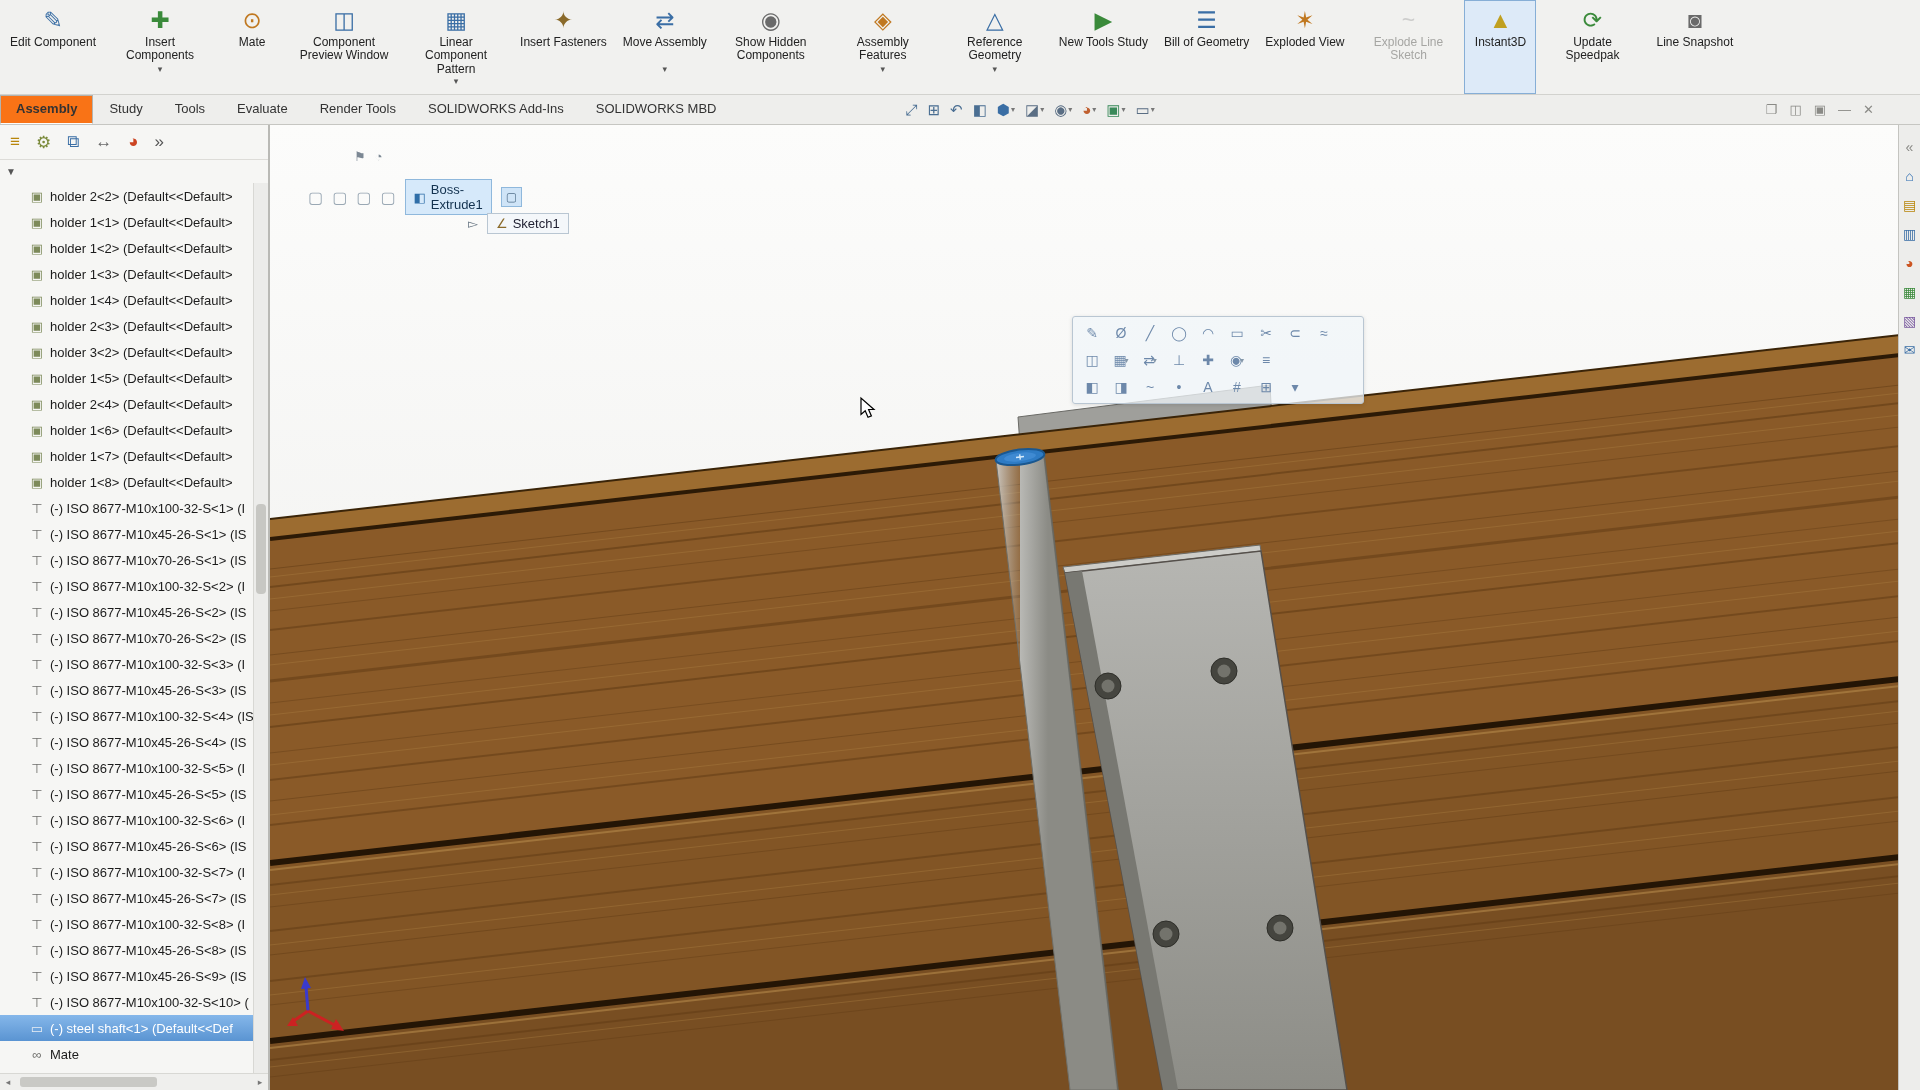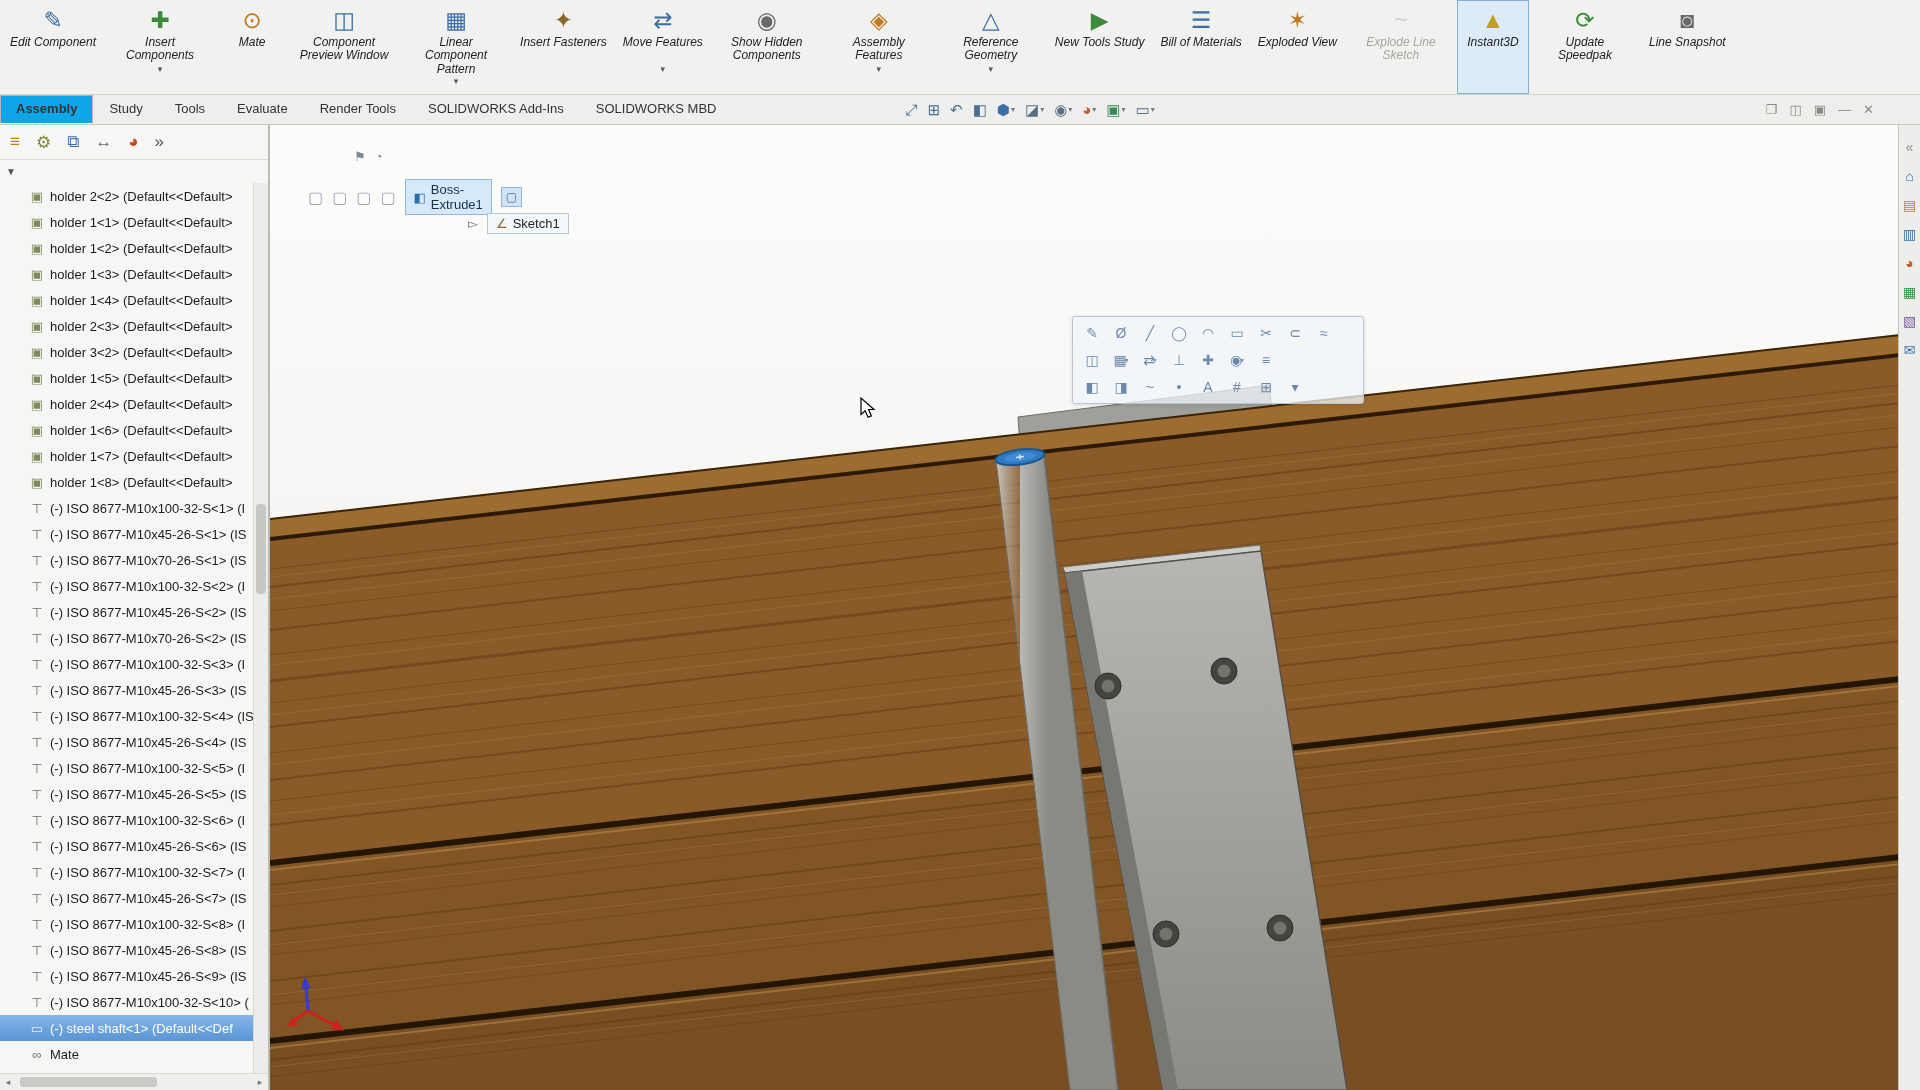"Edit Component" .ribbon-btn .rb-label { font-style: italic -> none }
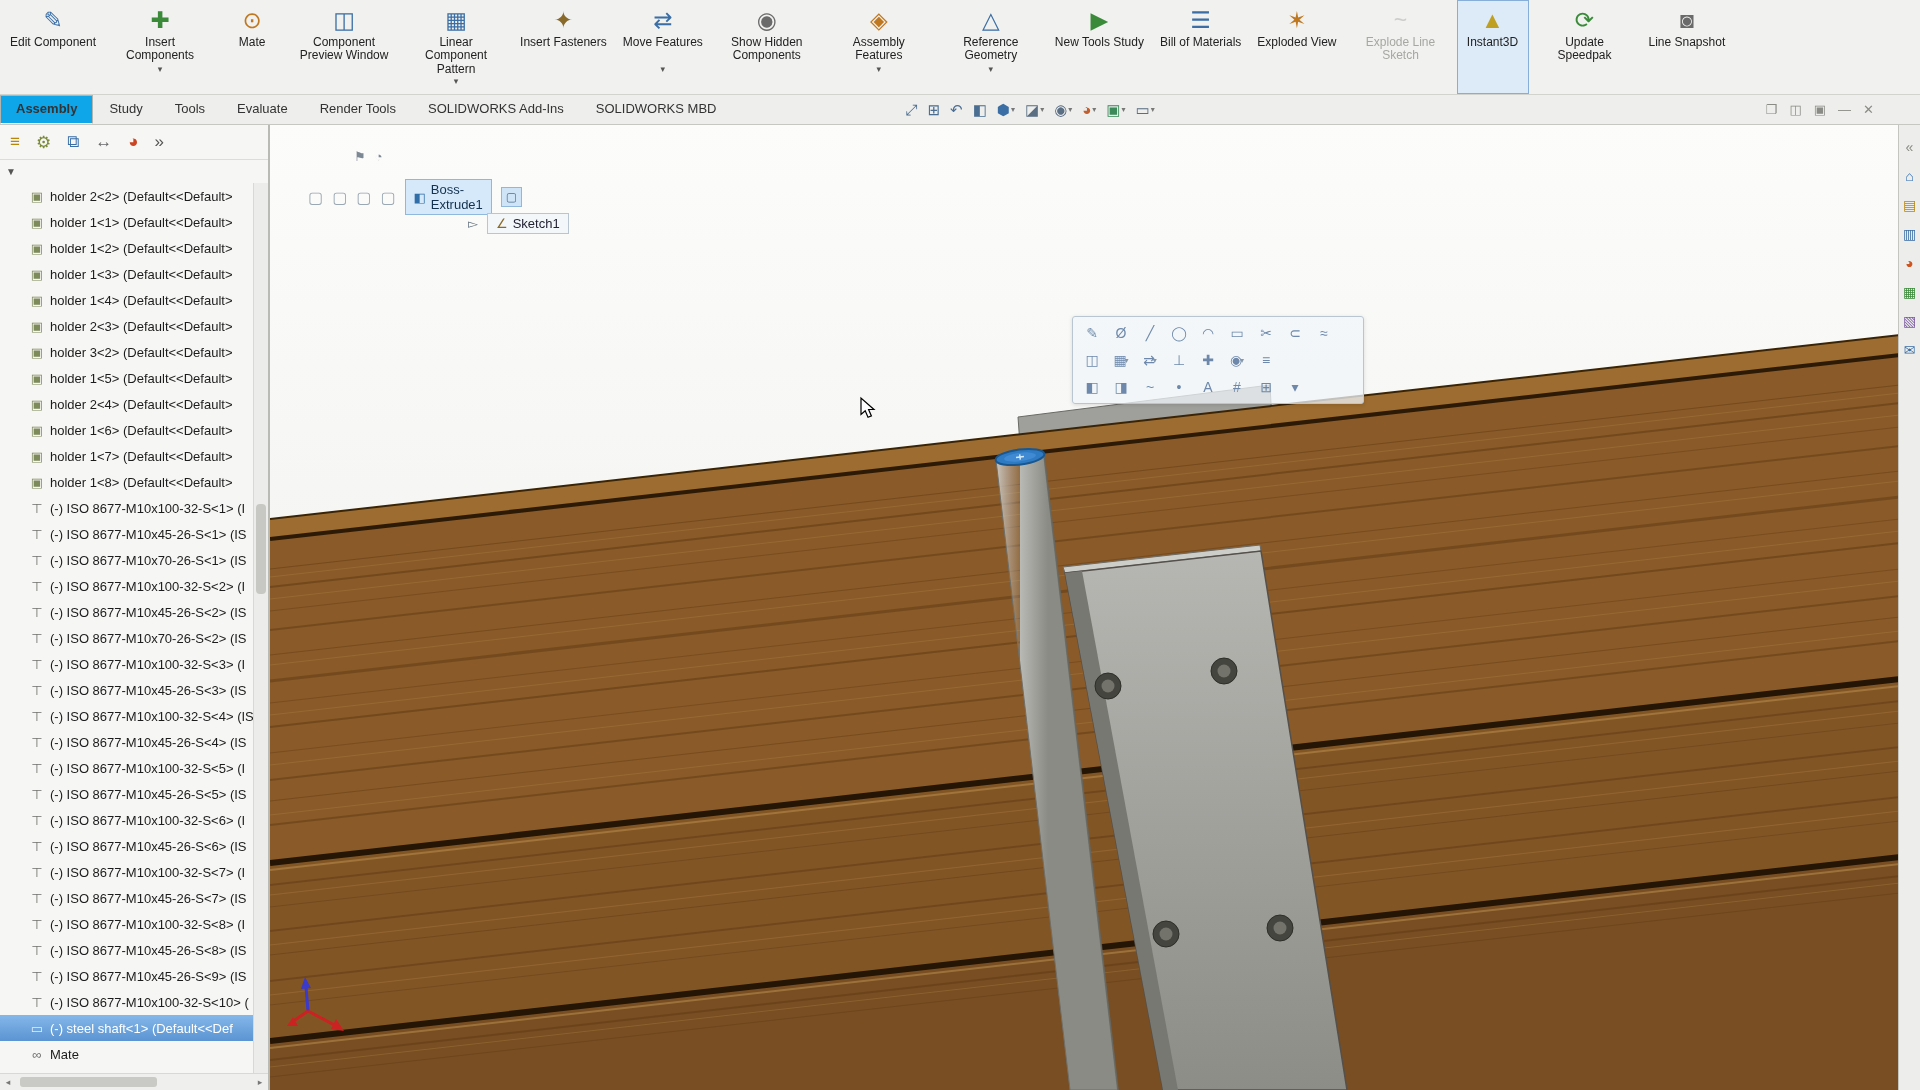"Move Features" span.rb-label { text: Features -> Assembly }
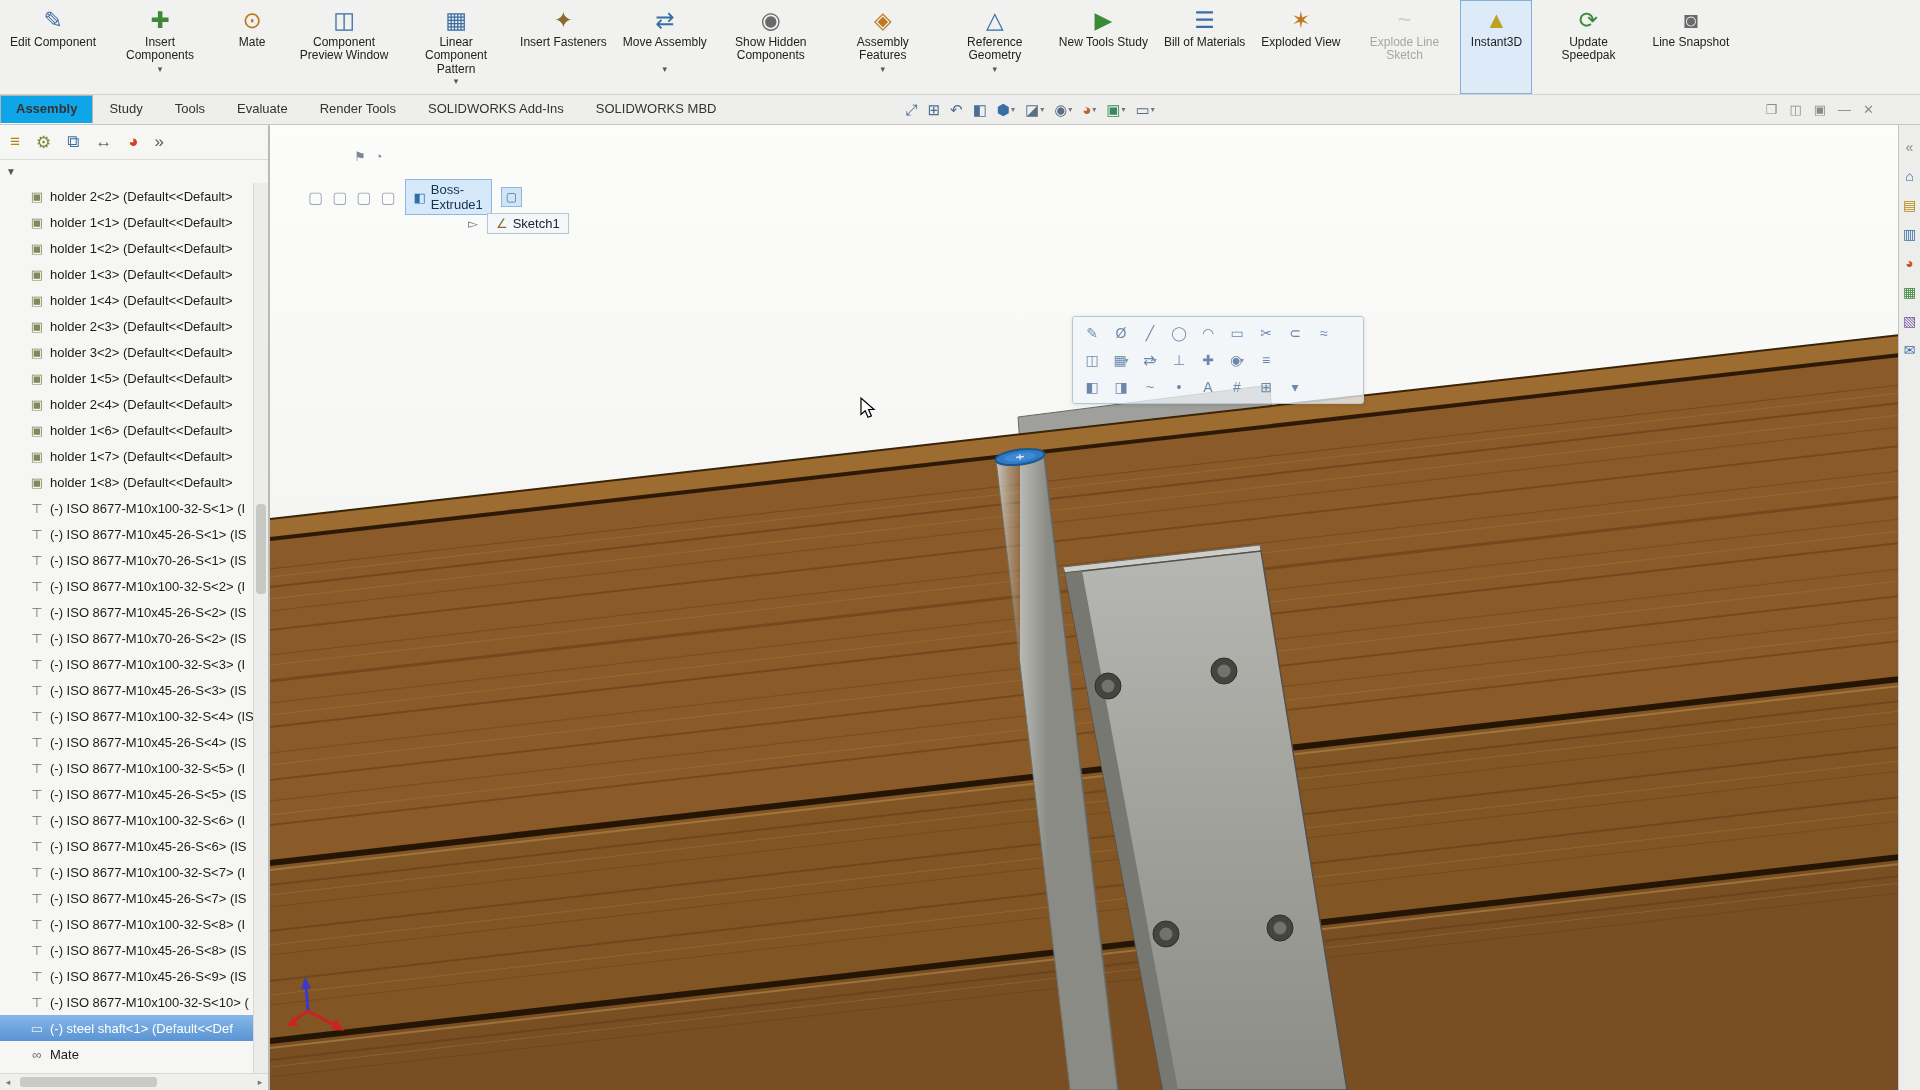"Bill of Materials" span.rb-label { text: Materials -> Geometry }
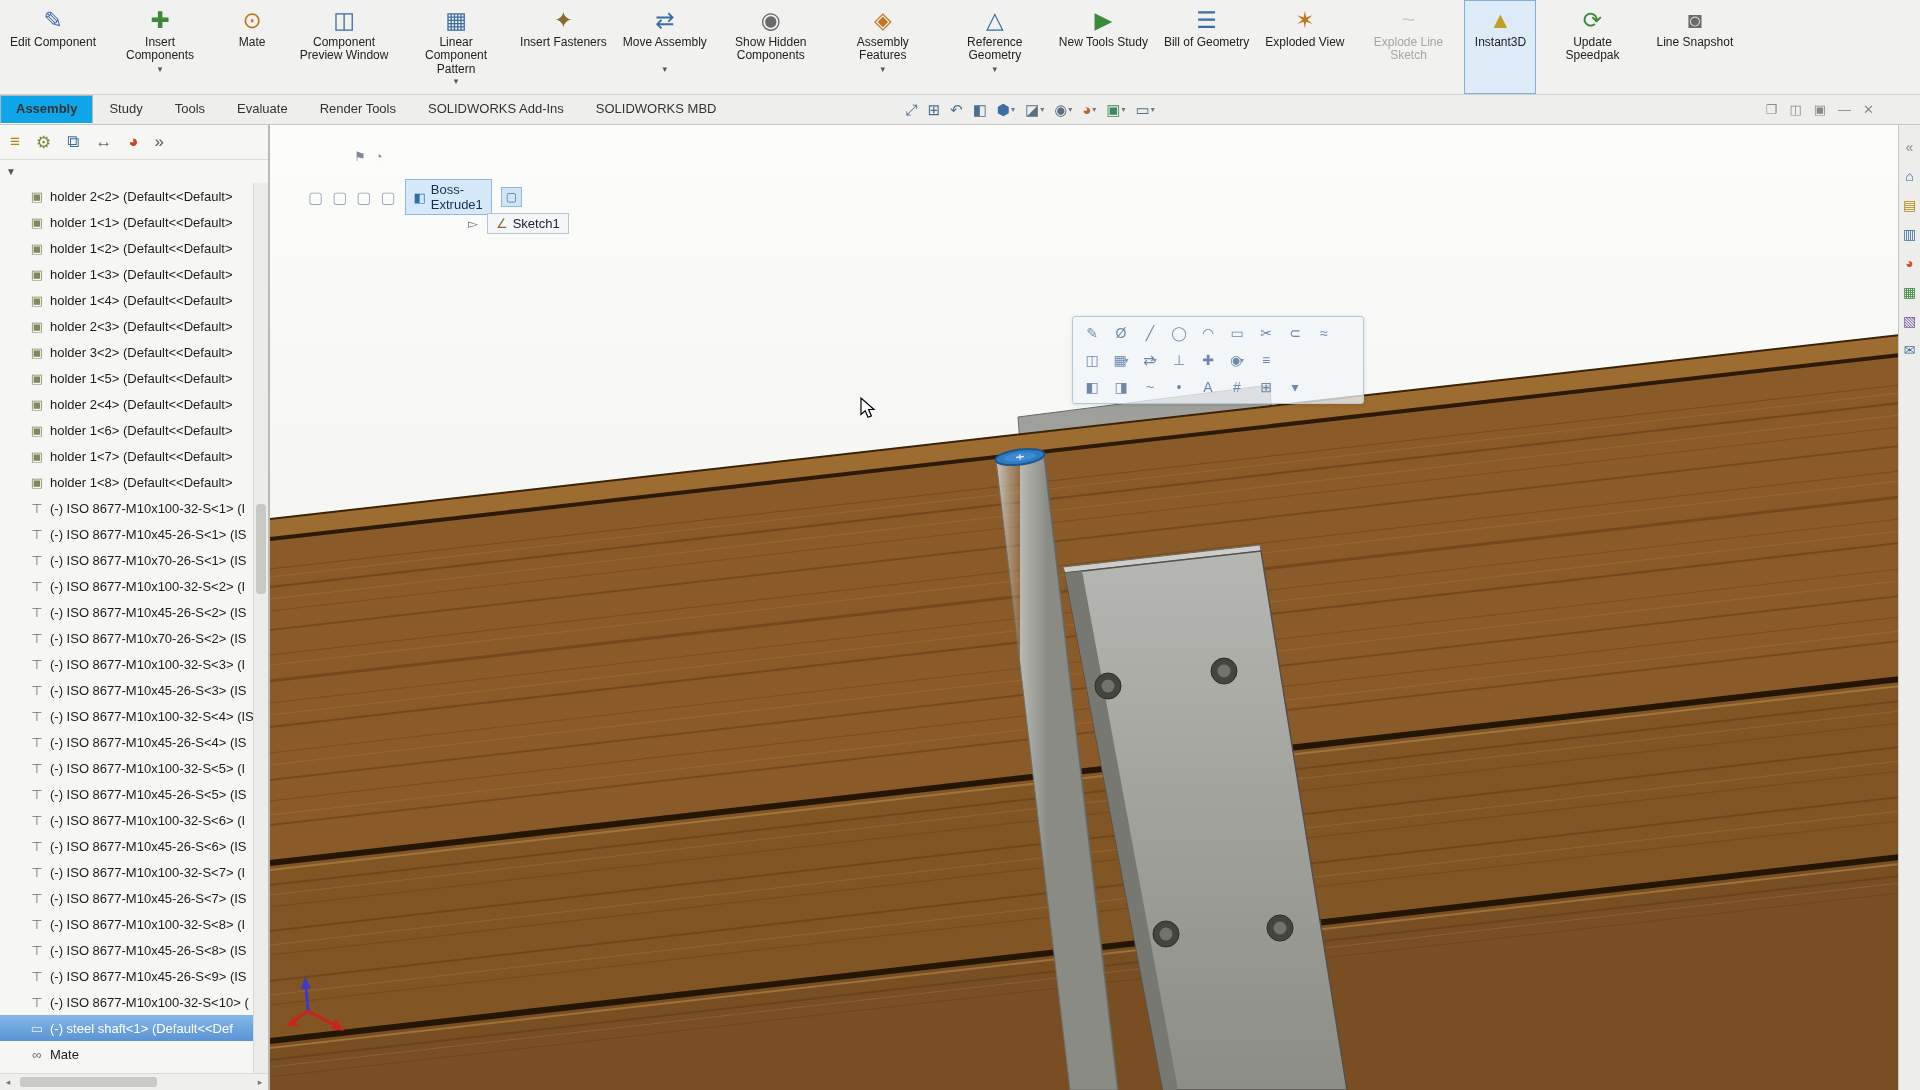"Assembly" .tab.active { background: #0ea5e9 -> #f97316 }
